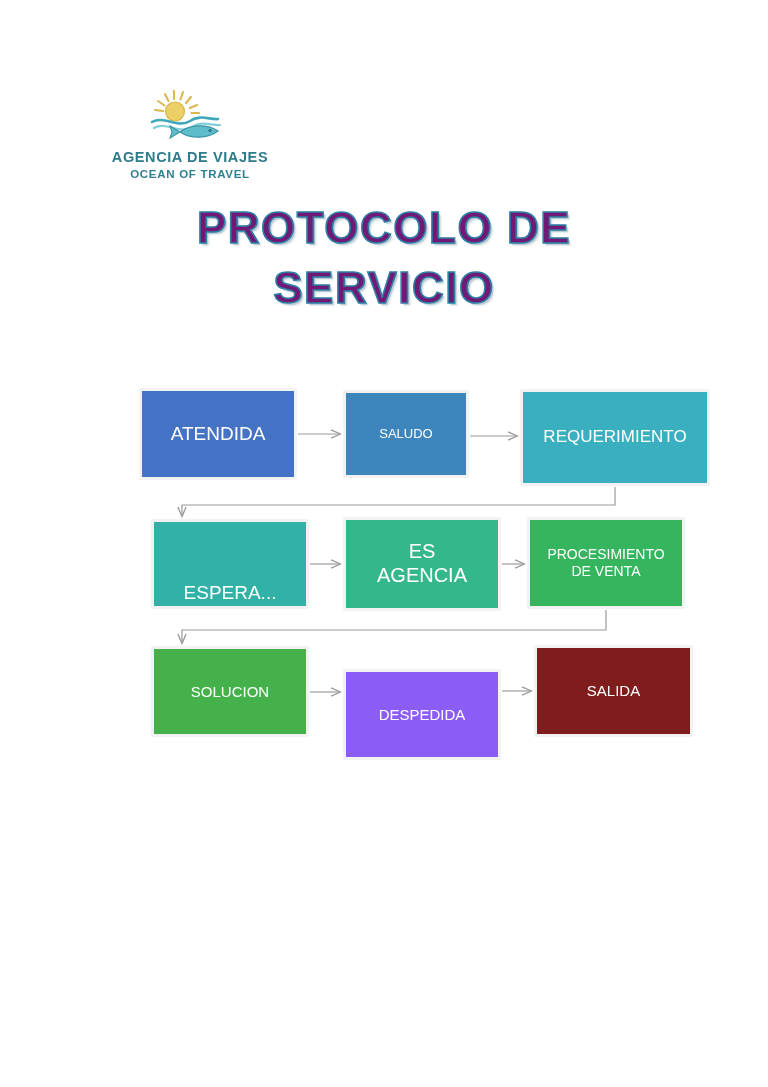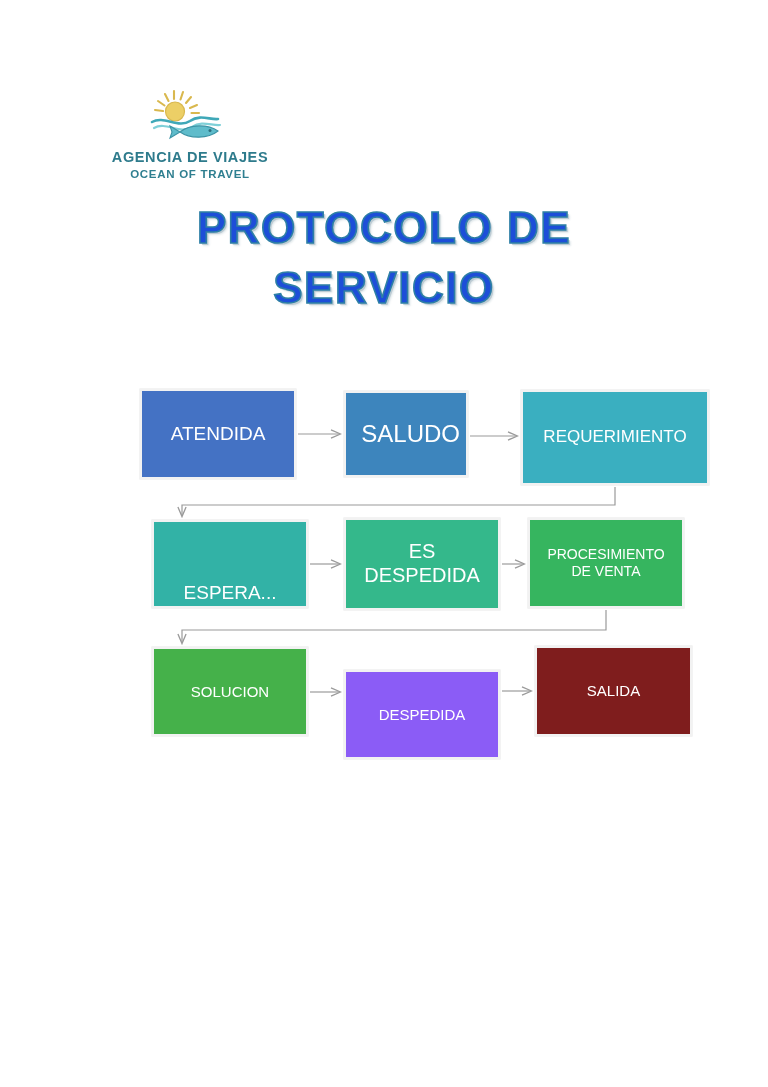"PROTOCOLO DE" .title-line { color: #1d4ed8 -> #701a75 }
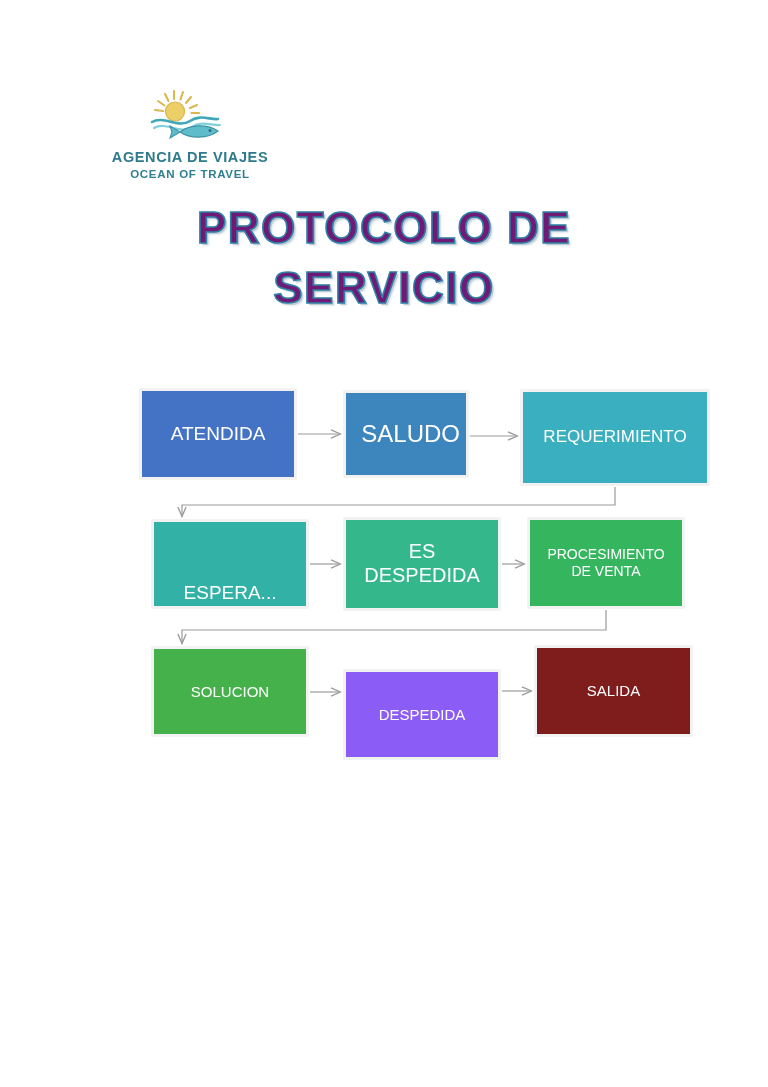"SALUDO" div.node { font-size: 24px -> 13px; justify-content: flex-end -> none }
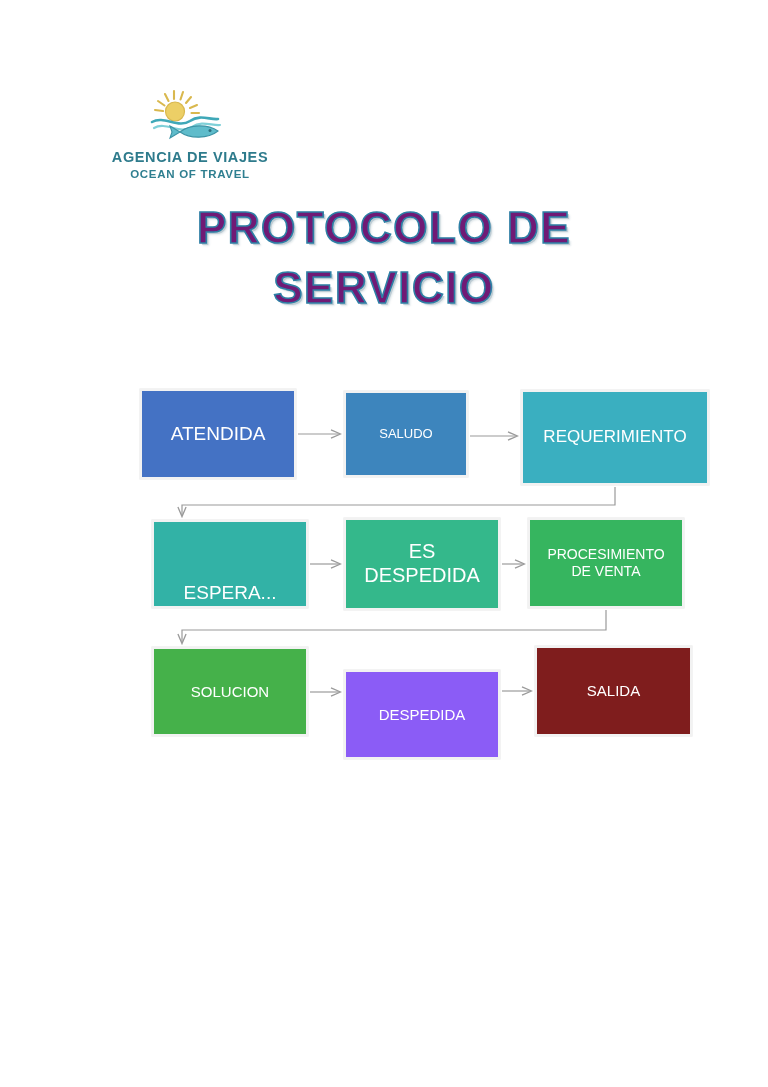"ES" span.node-label { text: DESPEDIDA -> AGENCIA }
